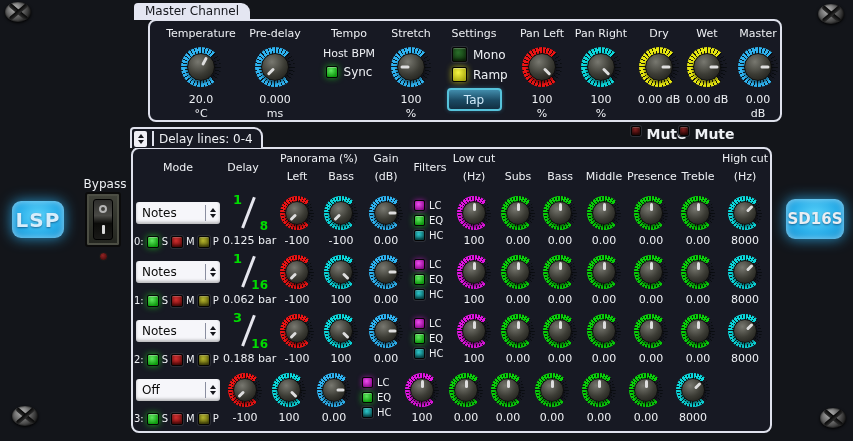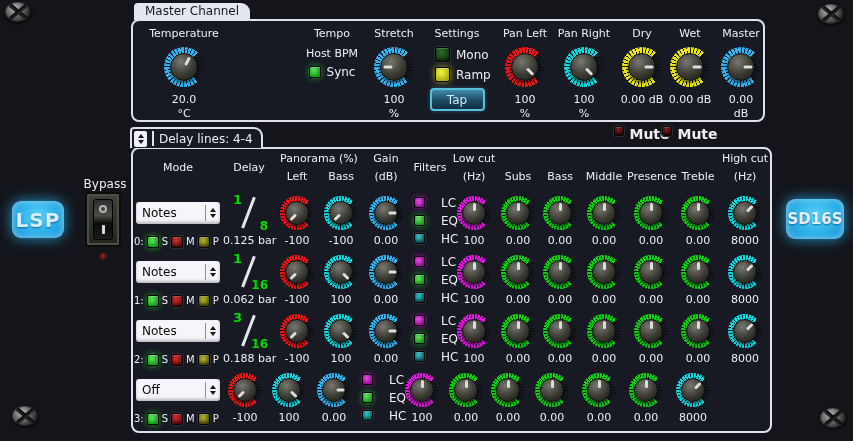"Temperature" div.group { left: 131px -> 148px }
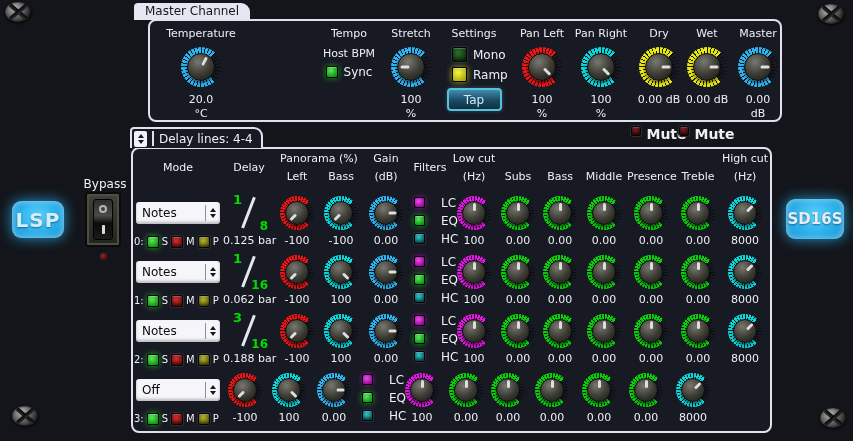"Pre-delay" div.mcol { html: none -> <div> <div>Pre-delay</div> <div> <i></i> <i></i> <i></i> </div> <div>0.000</div> <div>ms</div> </div> }
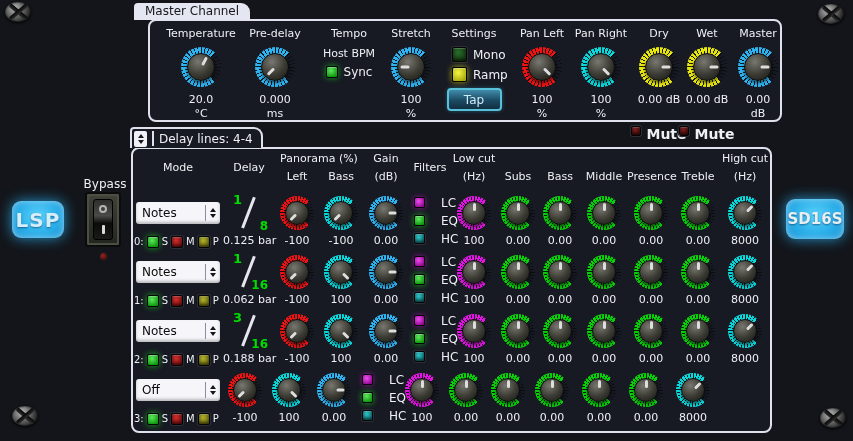"Delay lines: 4-4" span { text: 4-4 -> 0-4 }
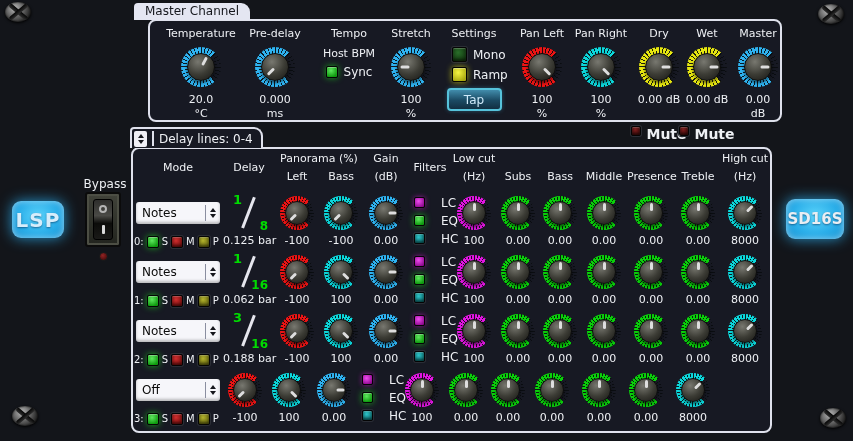"Delay" div.h-mid { left: 90px -> 84px }
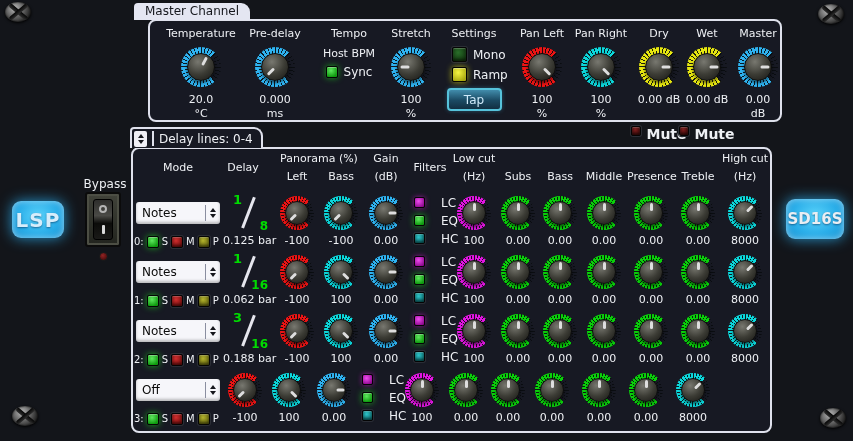"LC" .f-item { font-size: 12px -> 10px; gap: 16px -> 4px }
